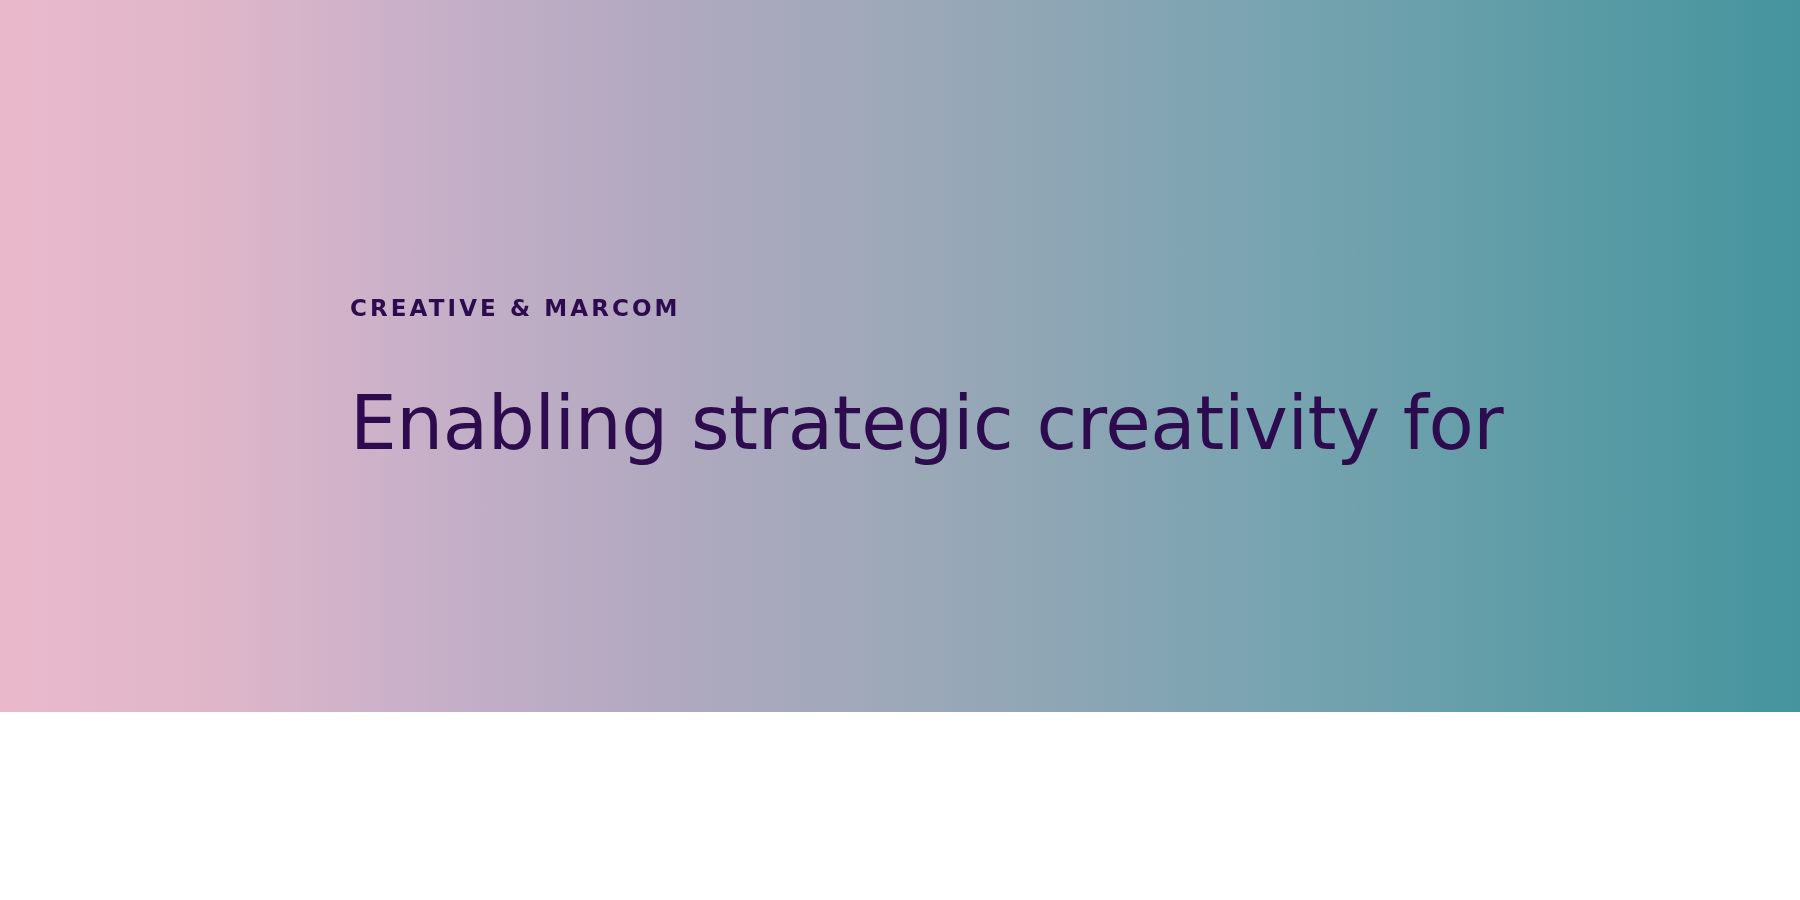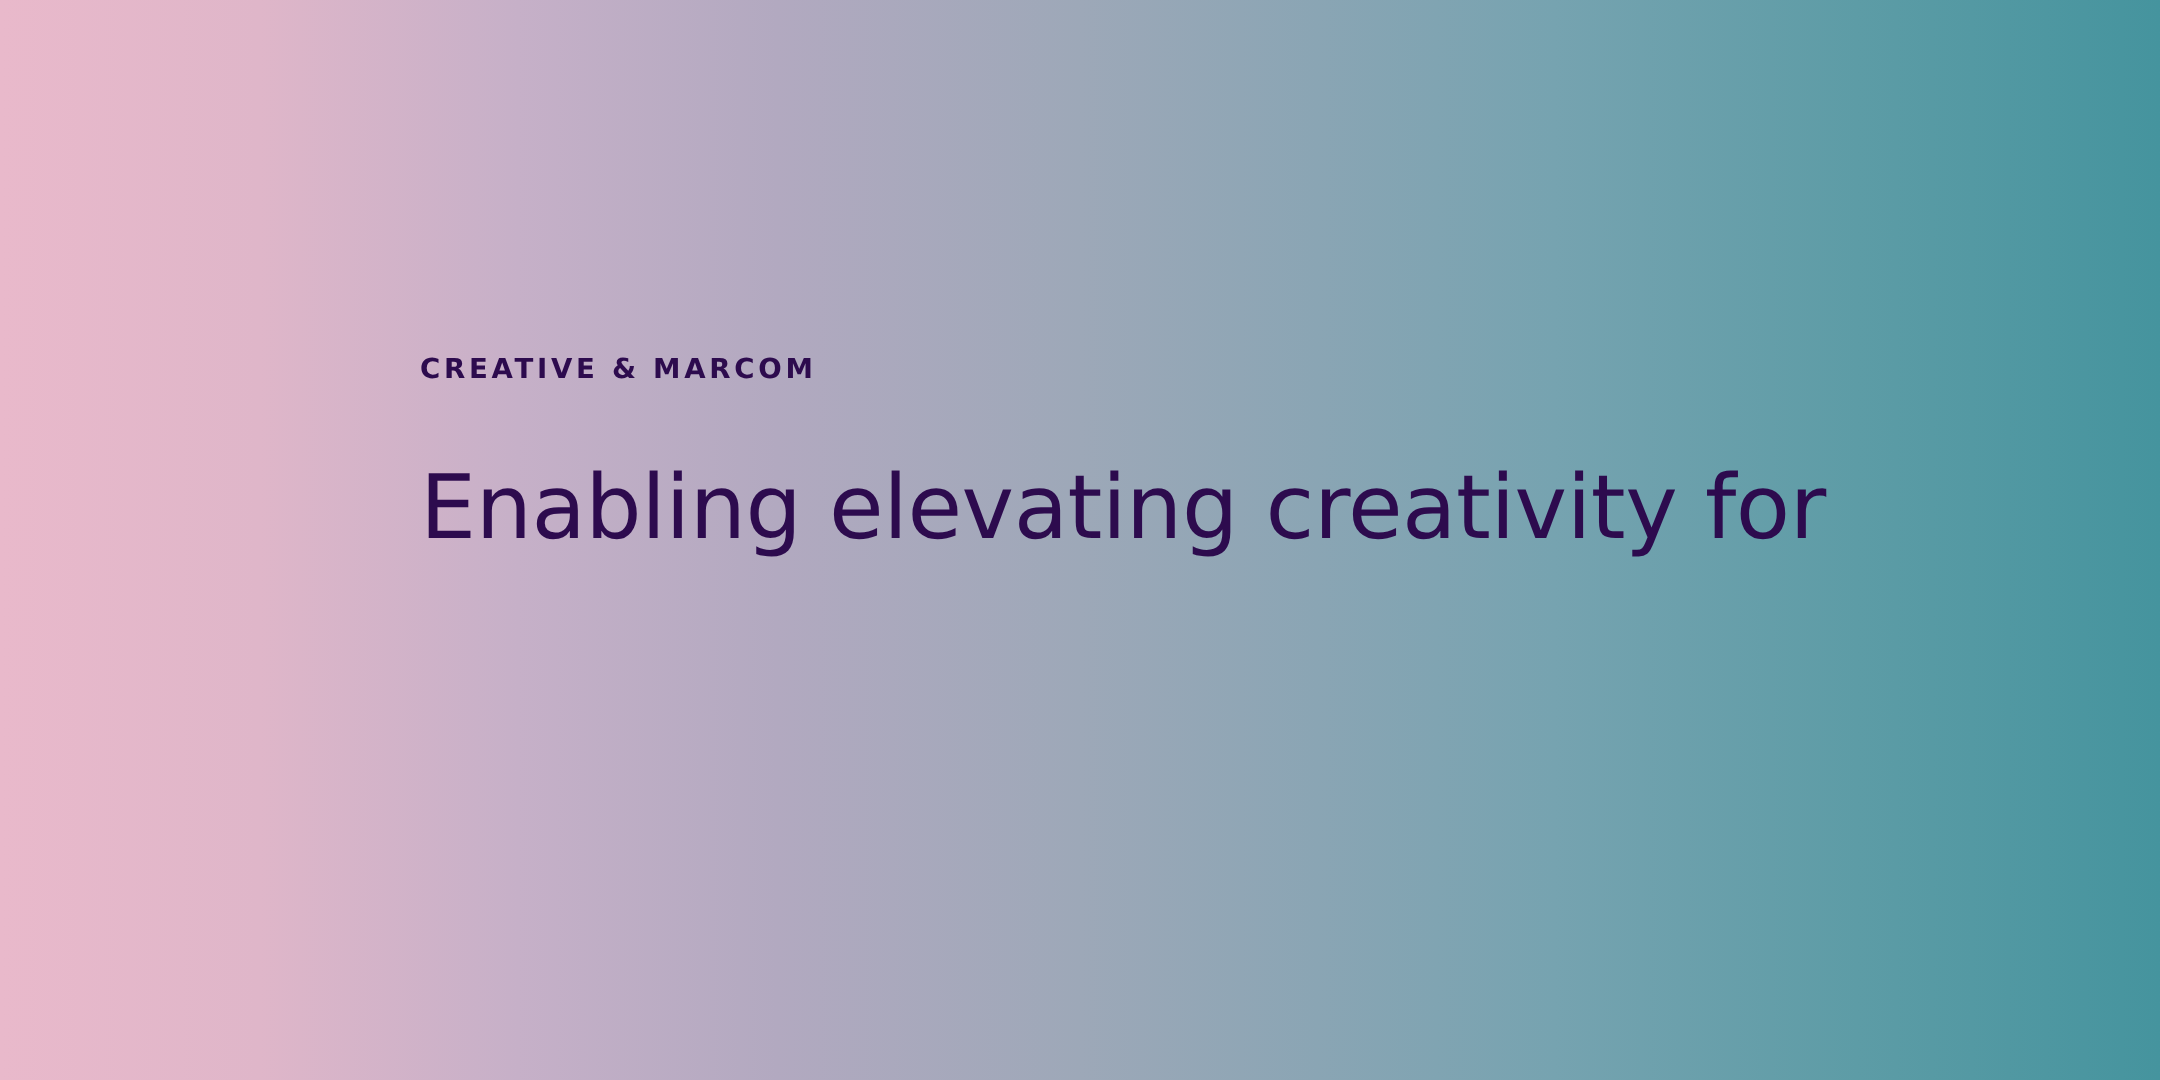"CREATIVE & MARCOM" #hero-banner { height: 900px -> 712px }
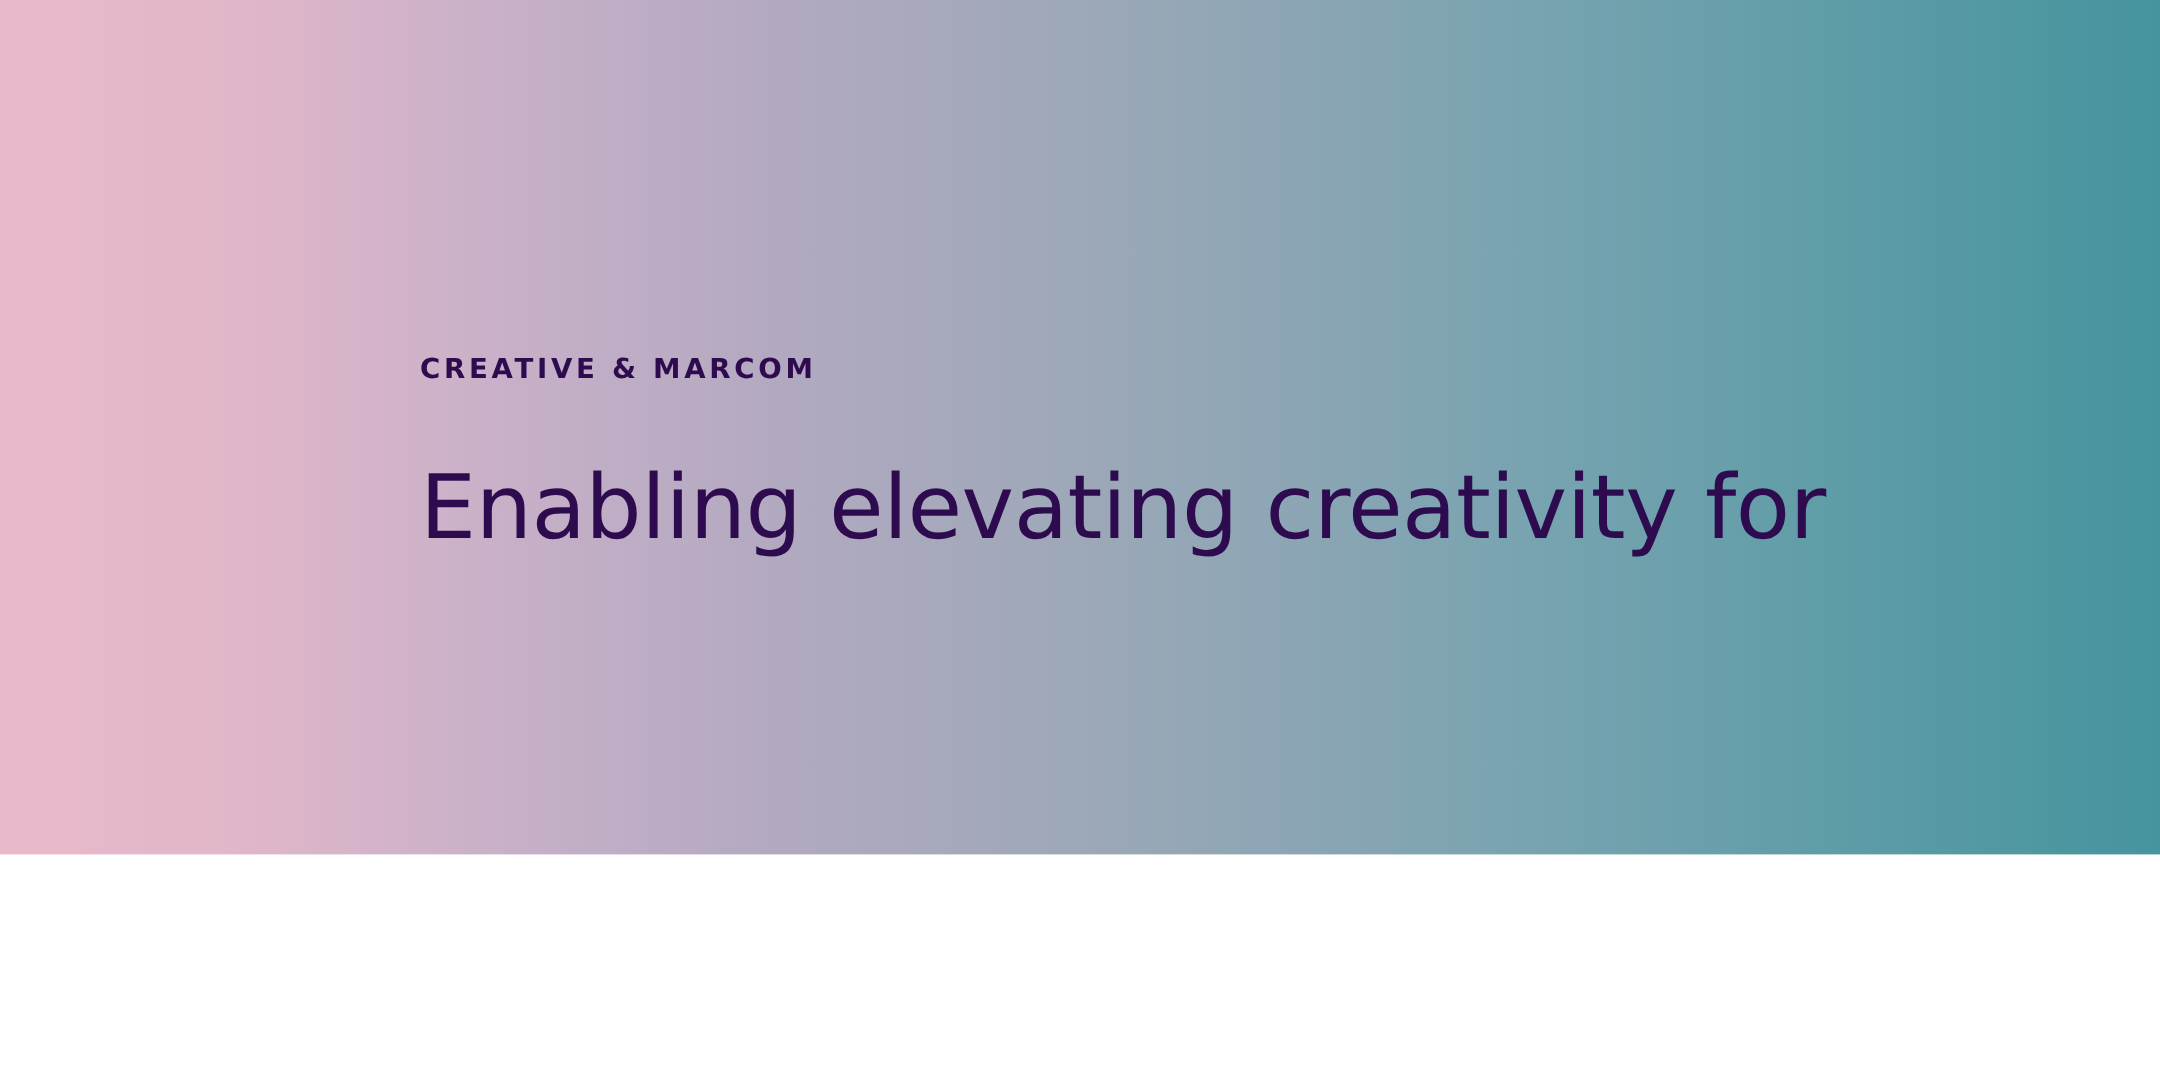"Enabling elevating creativity for" span.hl-line { text: elevating -> strategic }
